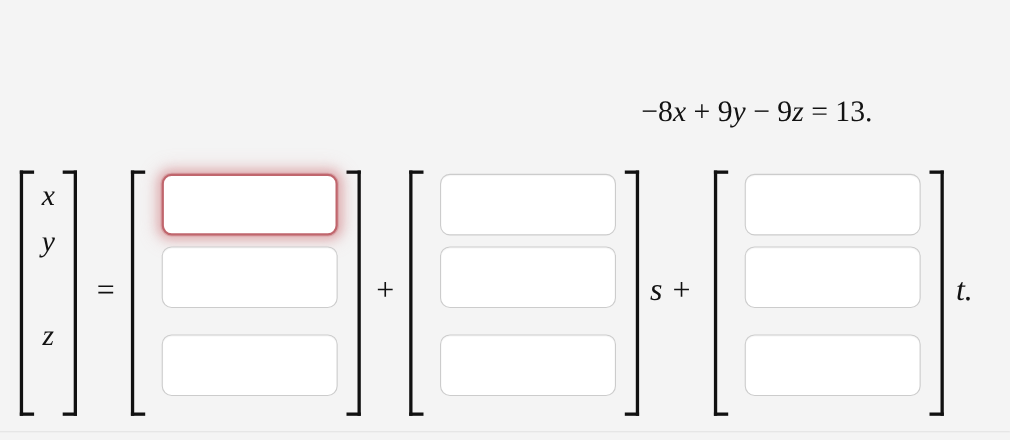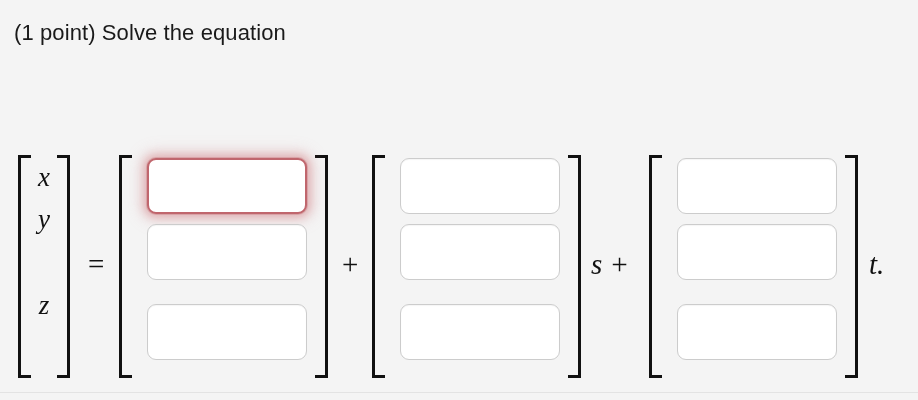"(1 point) Solve the equation" div.prompt { html: <div>(1 point) Solve the equation</div> -> none }
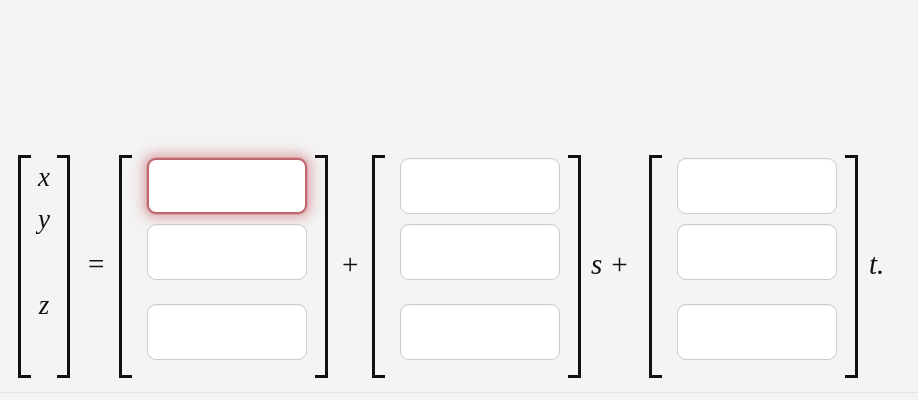"−8x + 9y − 9z" div.equation { html: none -> <div> <span>−8</span><span>x</span> <span>+</span> <span>9</span><span>y</span> <span>−</span> <span>9</span><span>z</span> <span>=</span> <span>13.</span> </div> }
